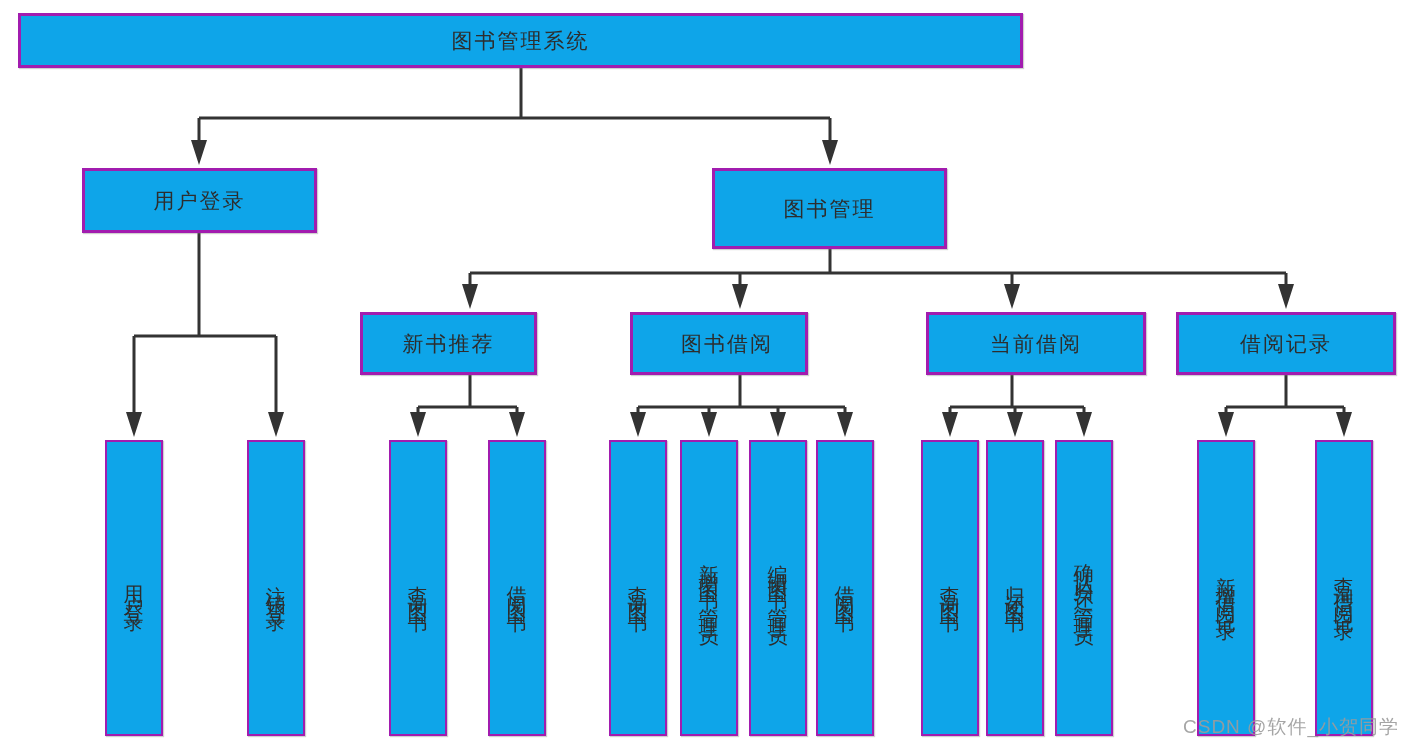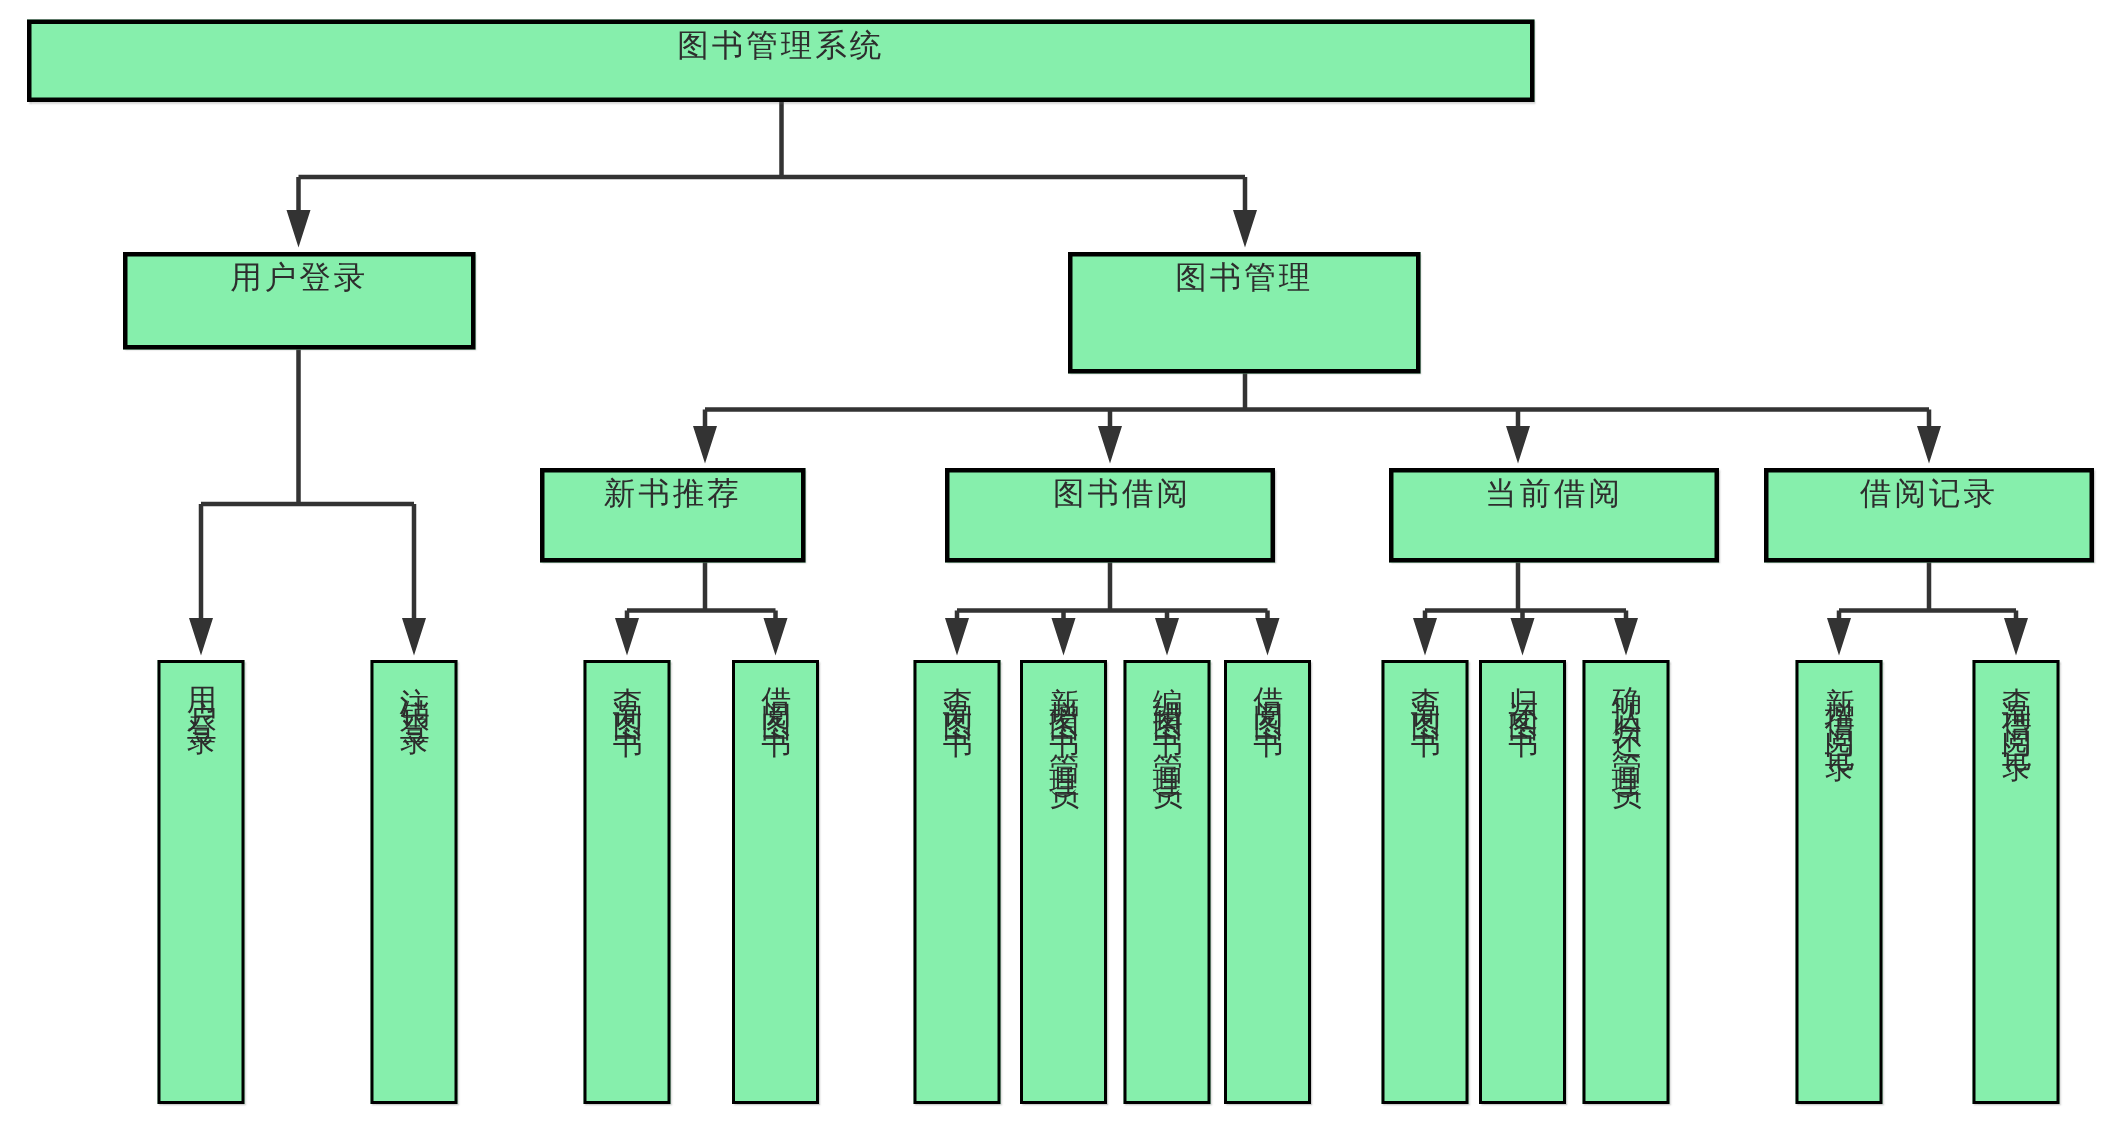"图书管理系统" .box { align-items: none -> center; background: #86efac -> #0ea5e9; border: 3px solid #000000 -> 3px solid #a21caf }
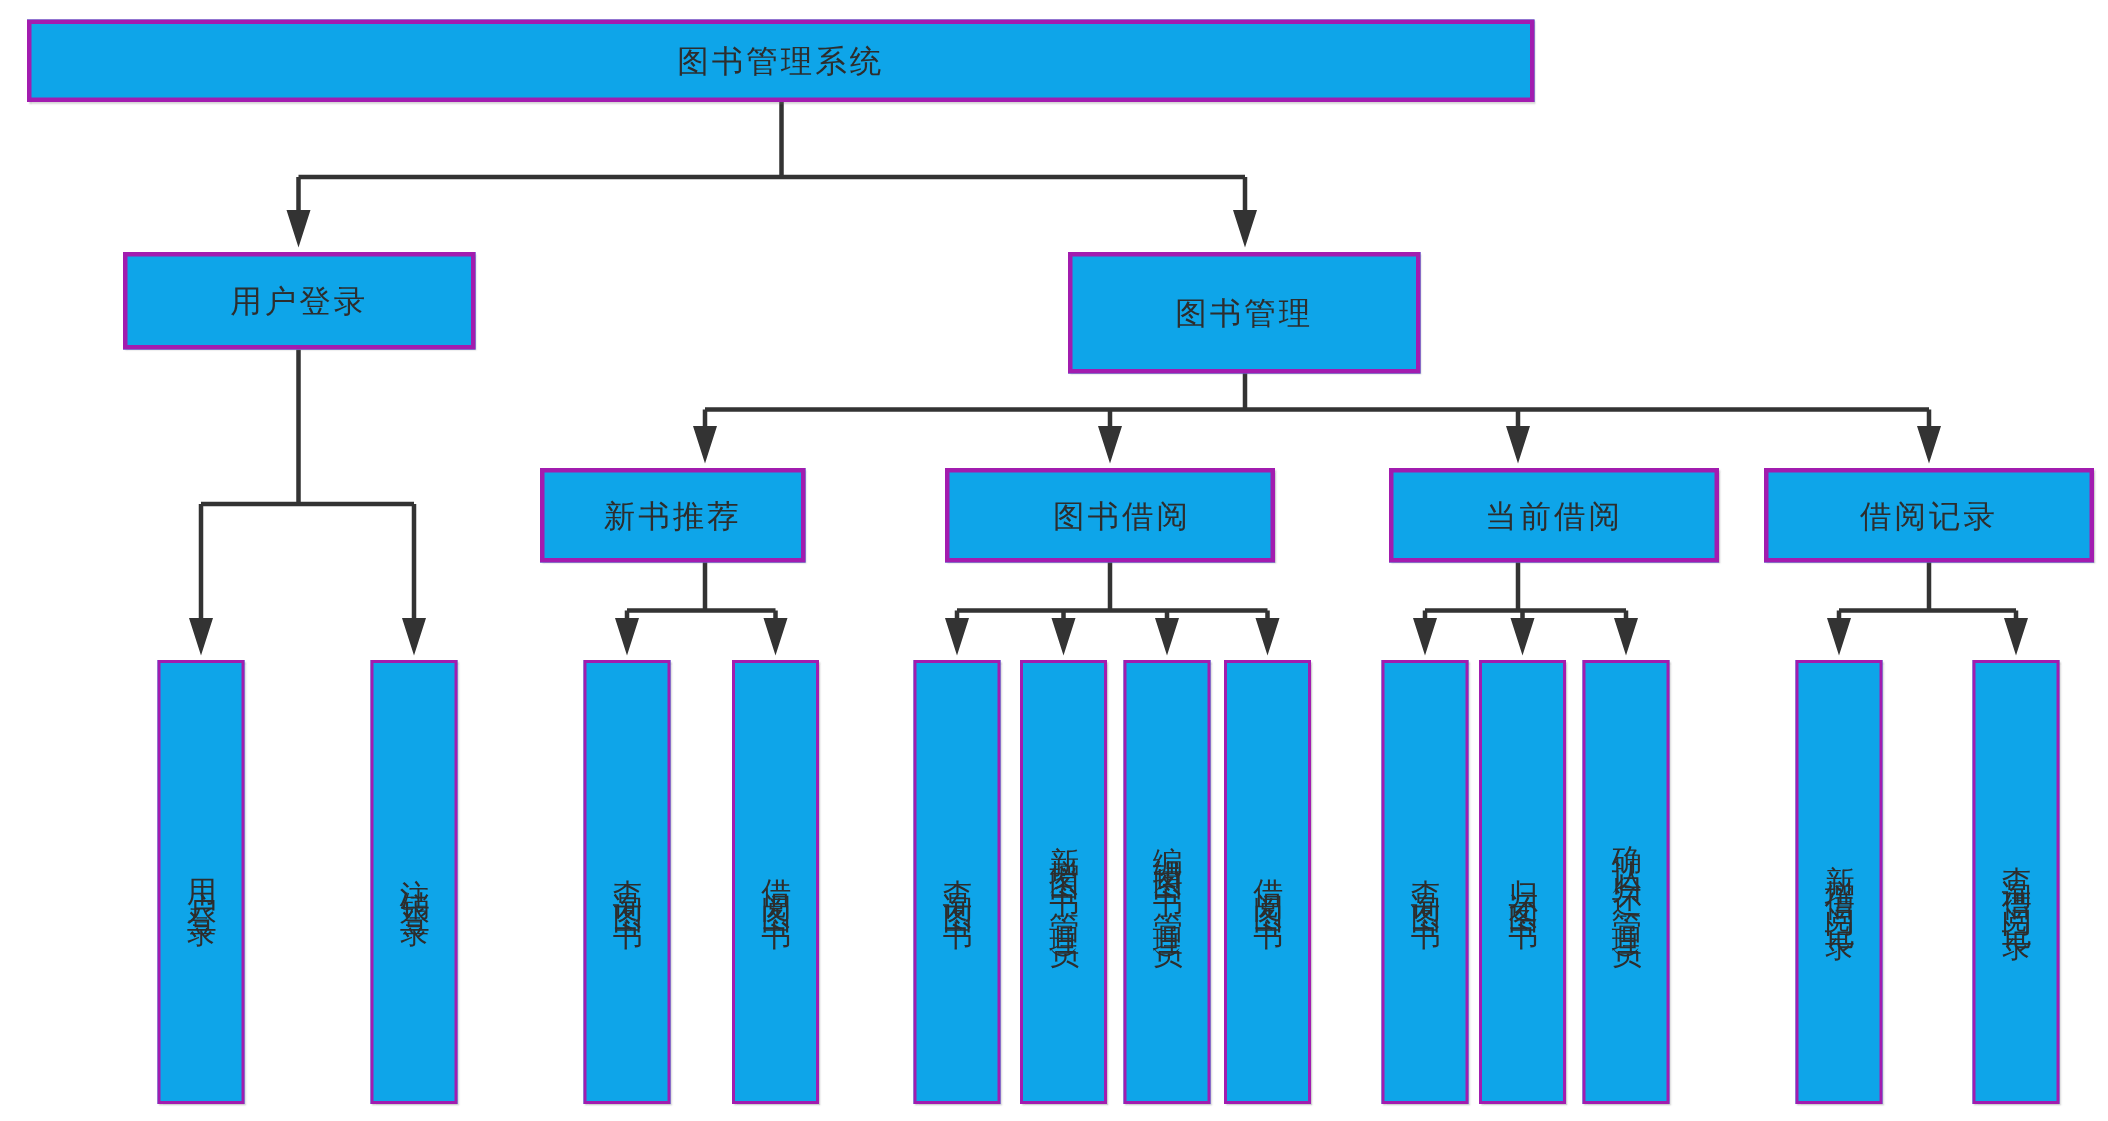"图书借阅" .n-bb { width: 220px -> 178px }
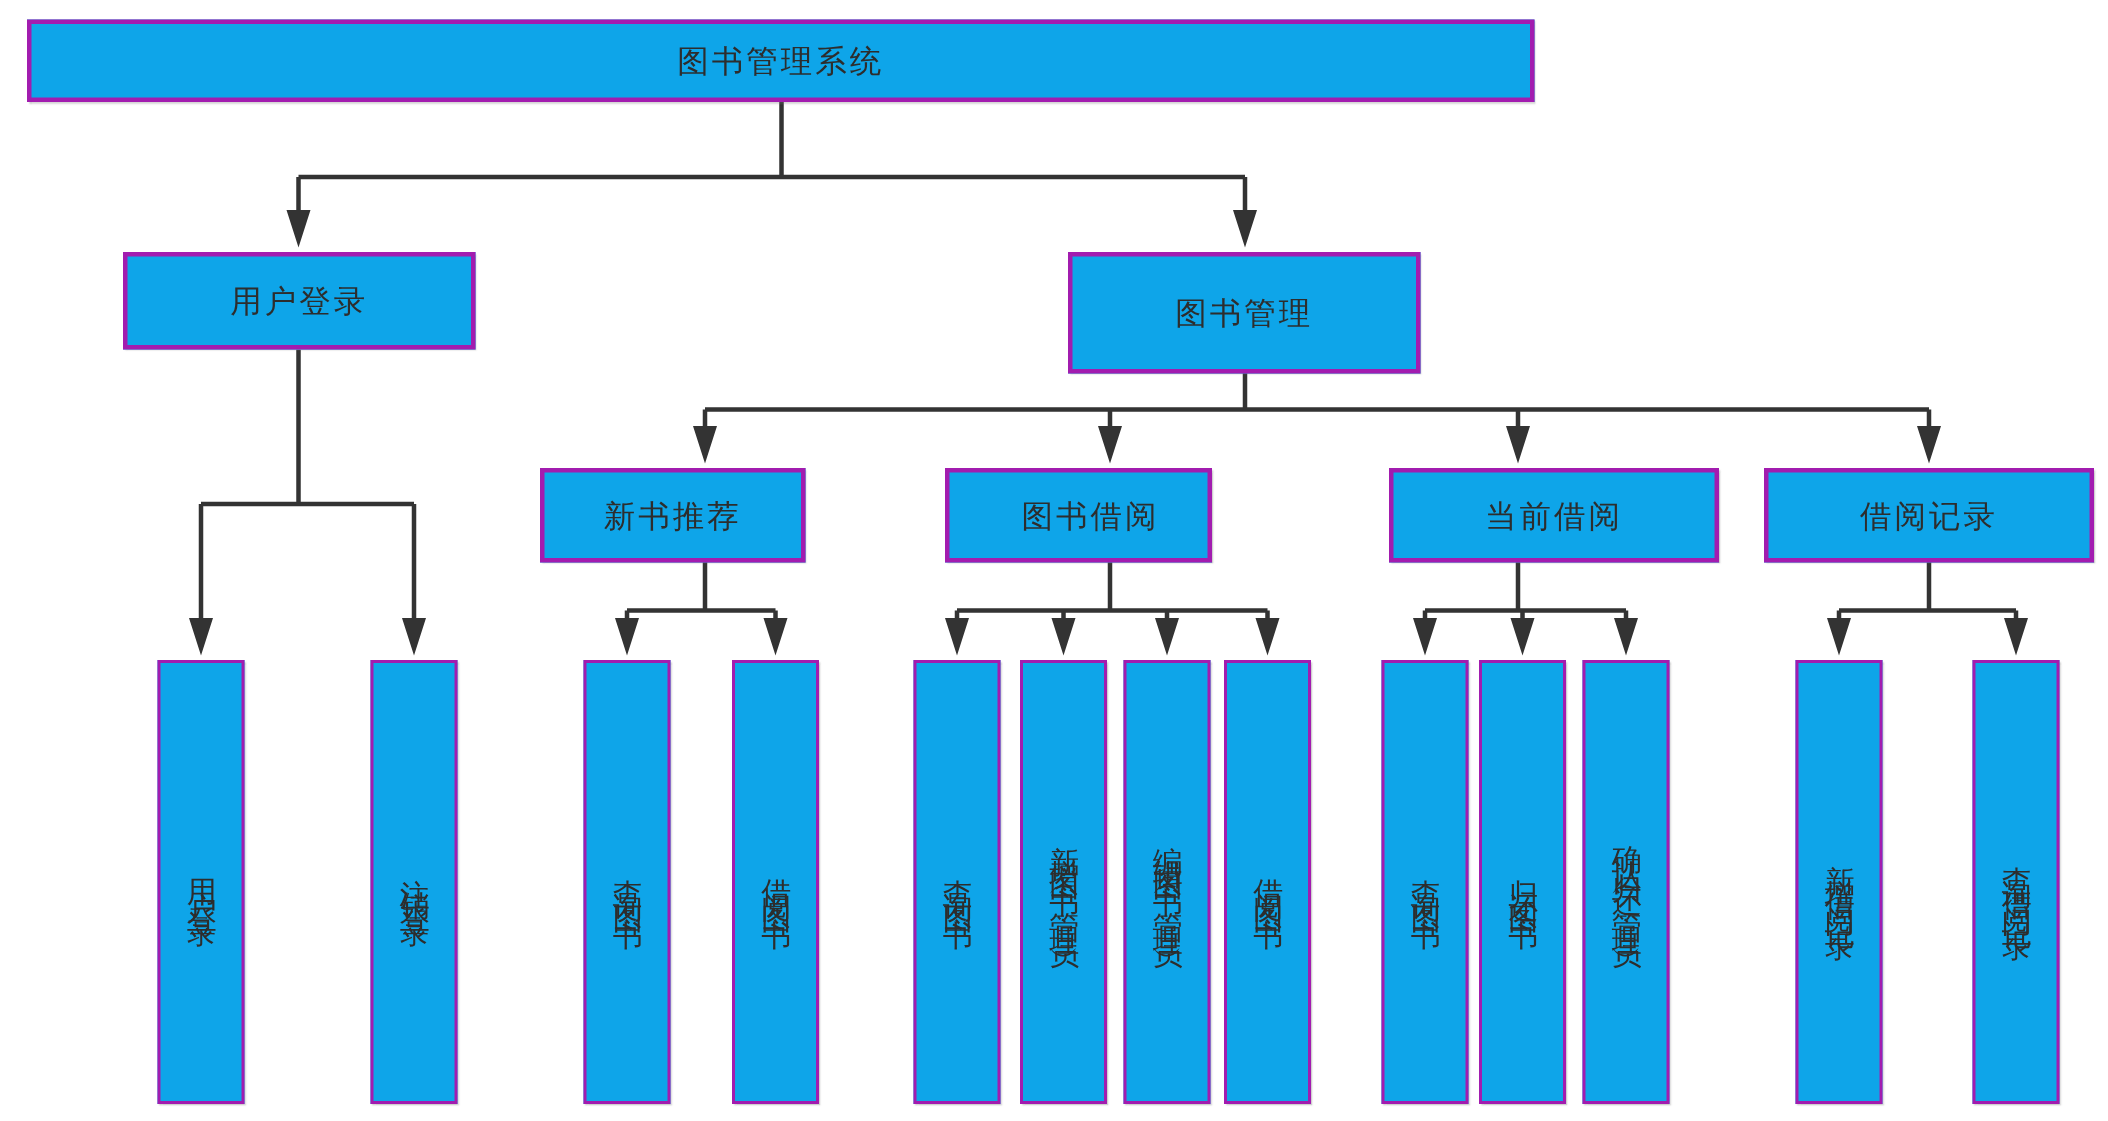"CSDN @软件_小贺同学" div { html: none -> <div>CSDN @软件_小贺同学</div> }
